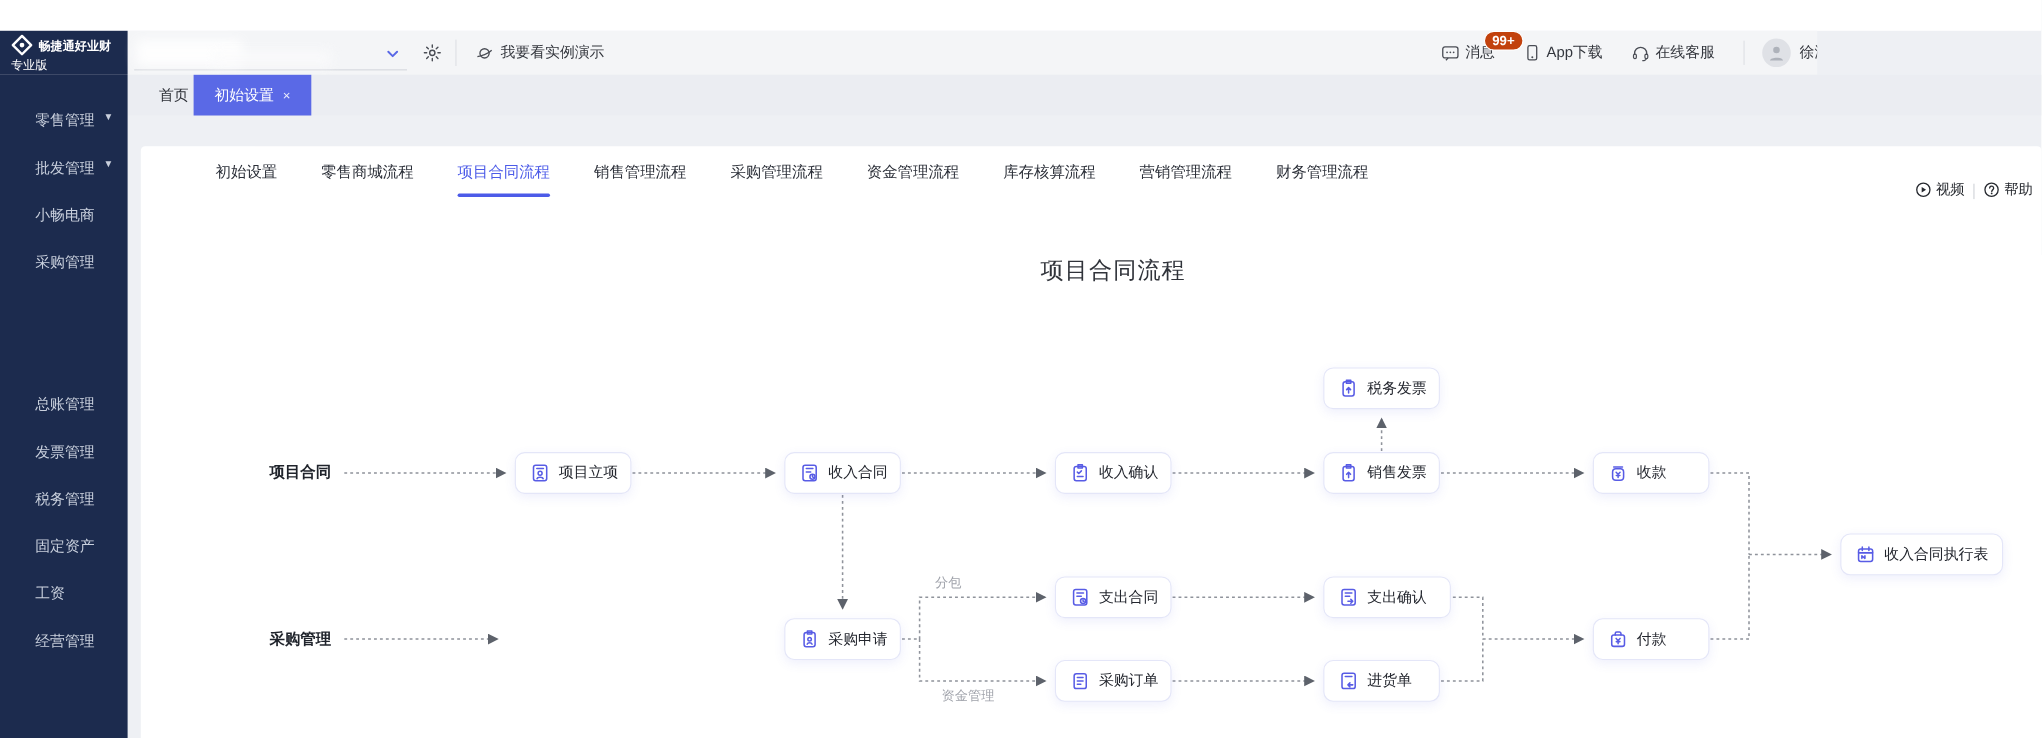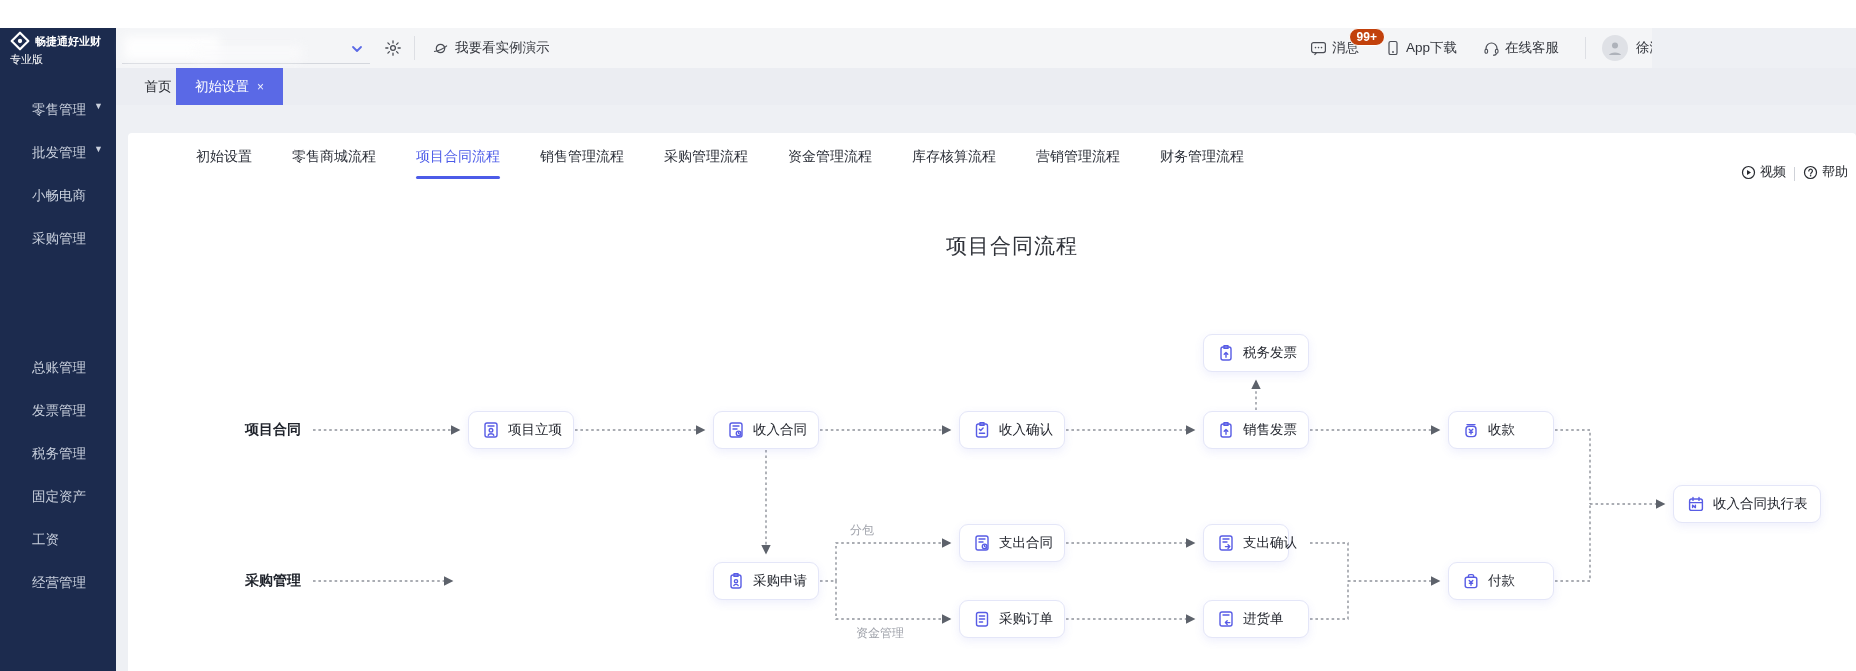"支出确认" div.fnode { width: 86px -> 116px }
